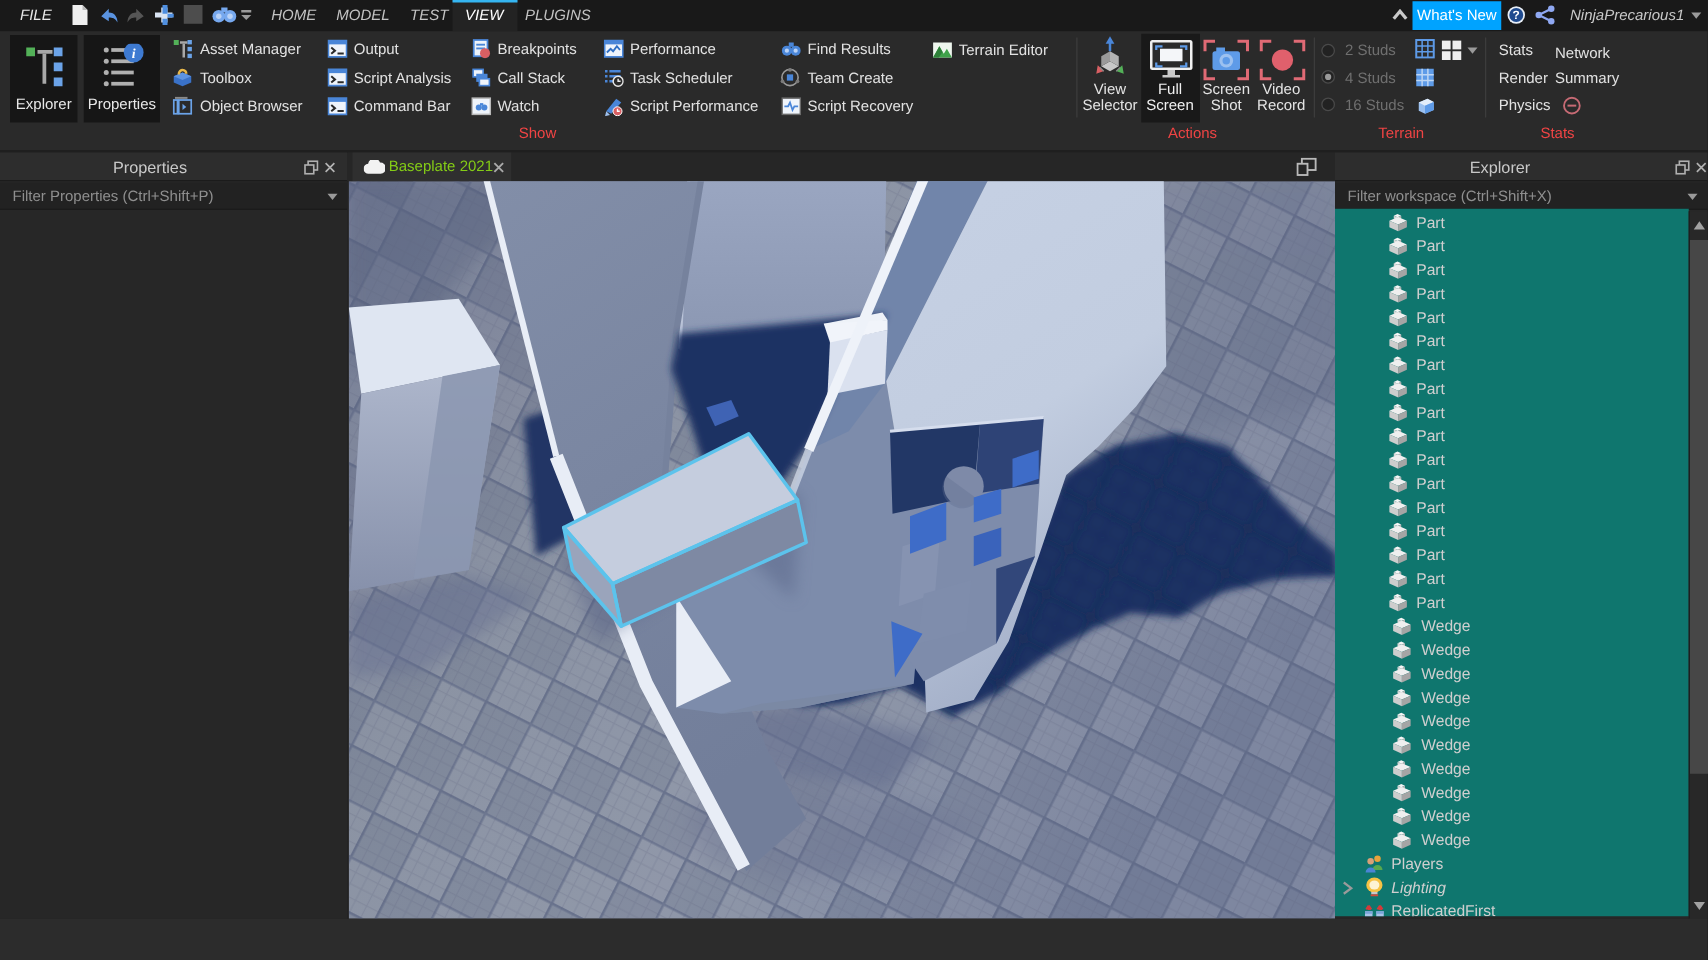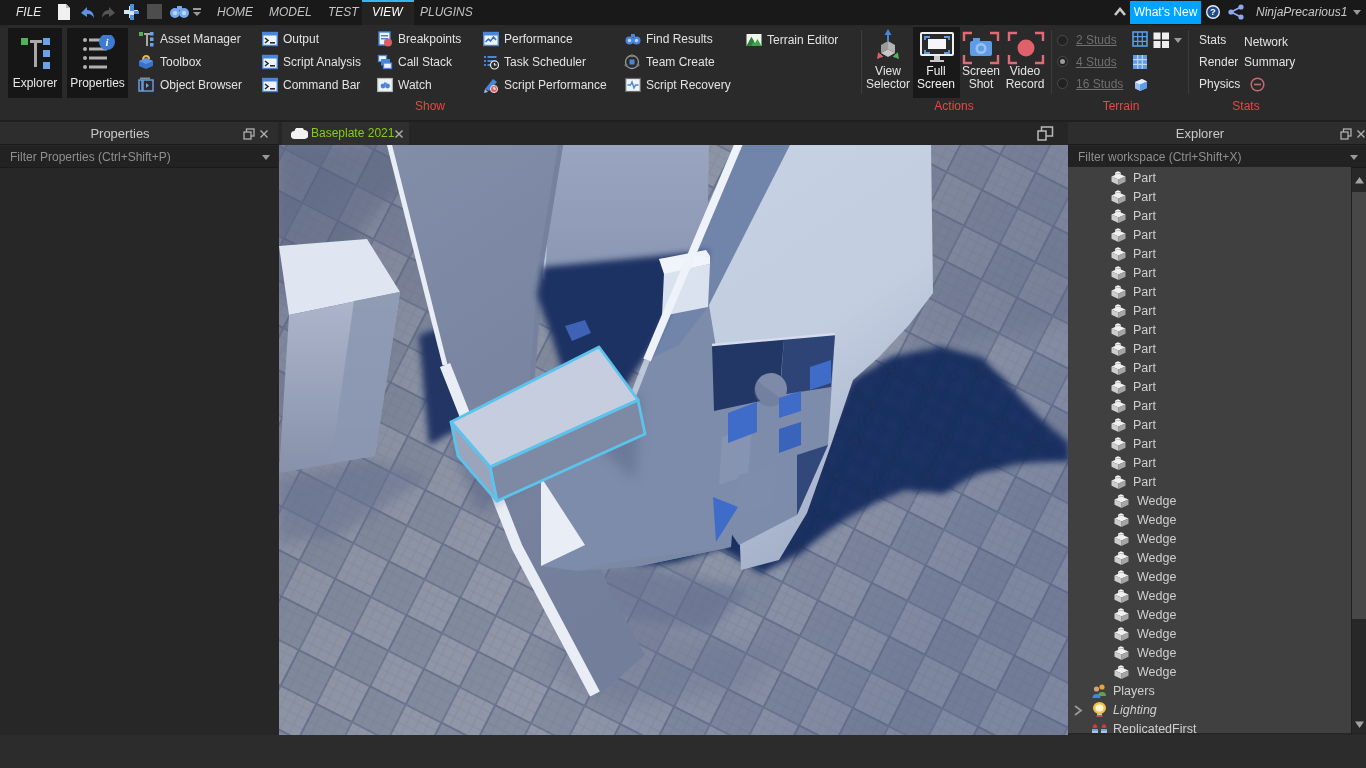"2 Studs" .radtxt { text-decoration: underline -> none }
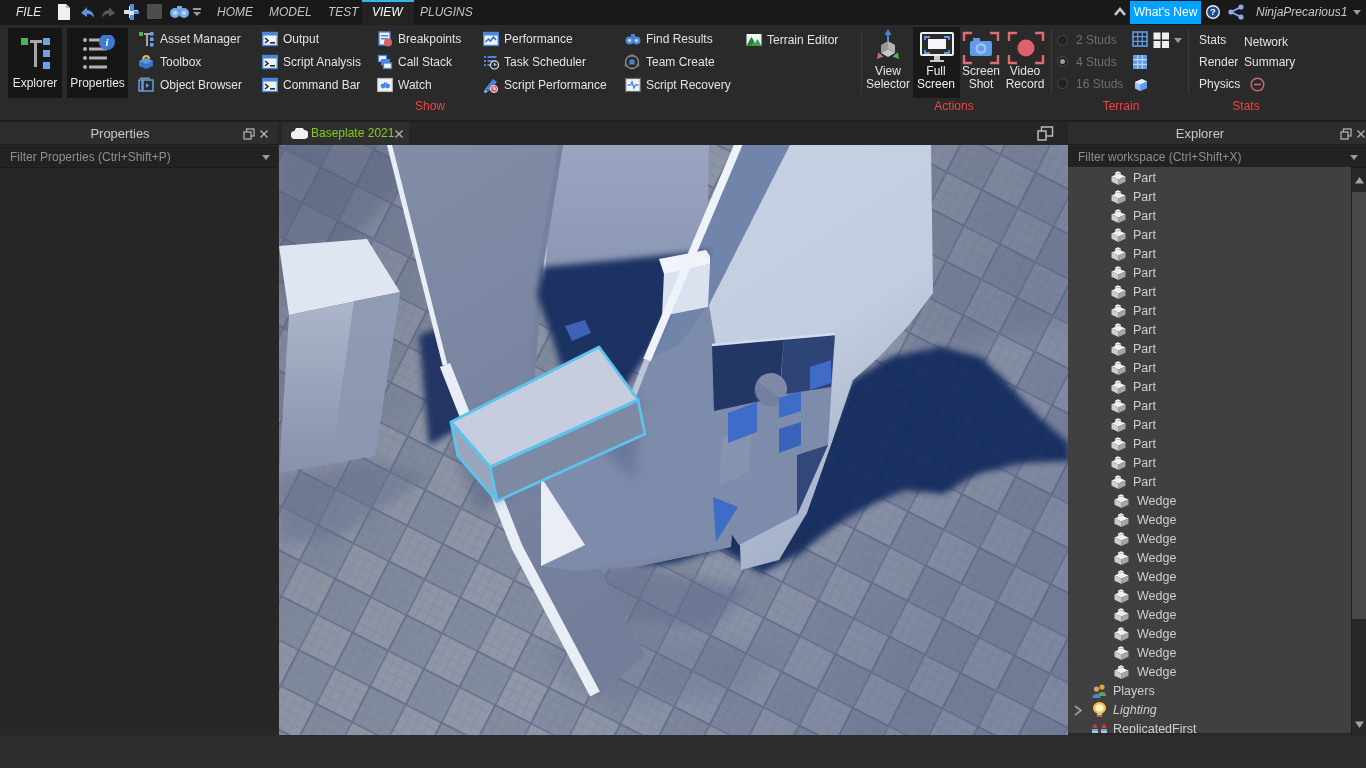"Part" div { background: #404040 -> #0f766e }
